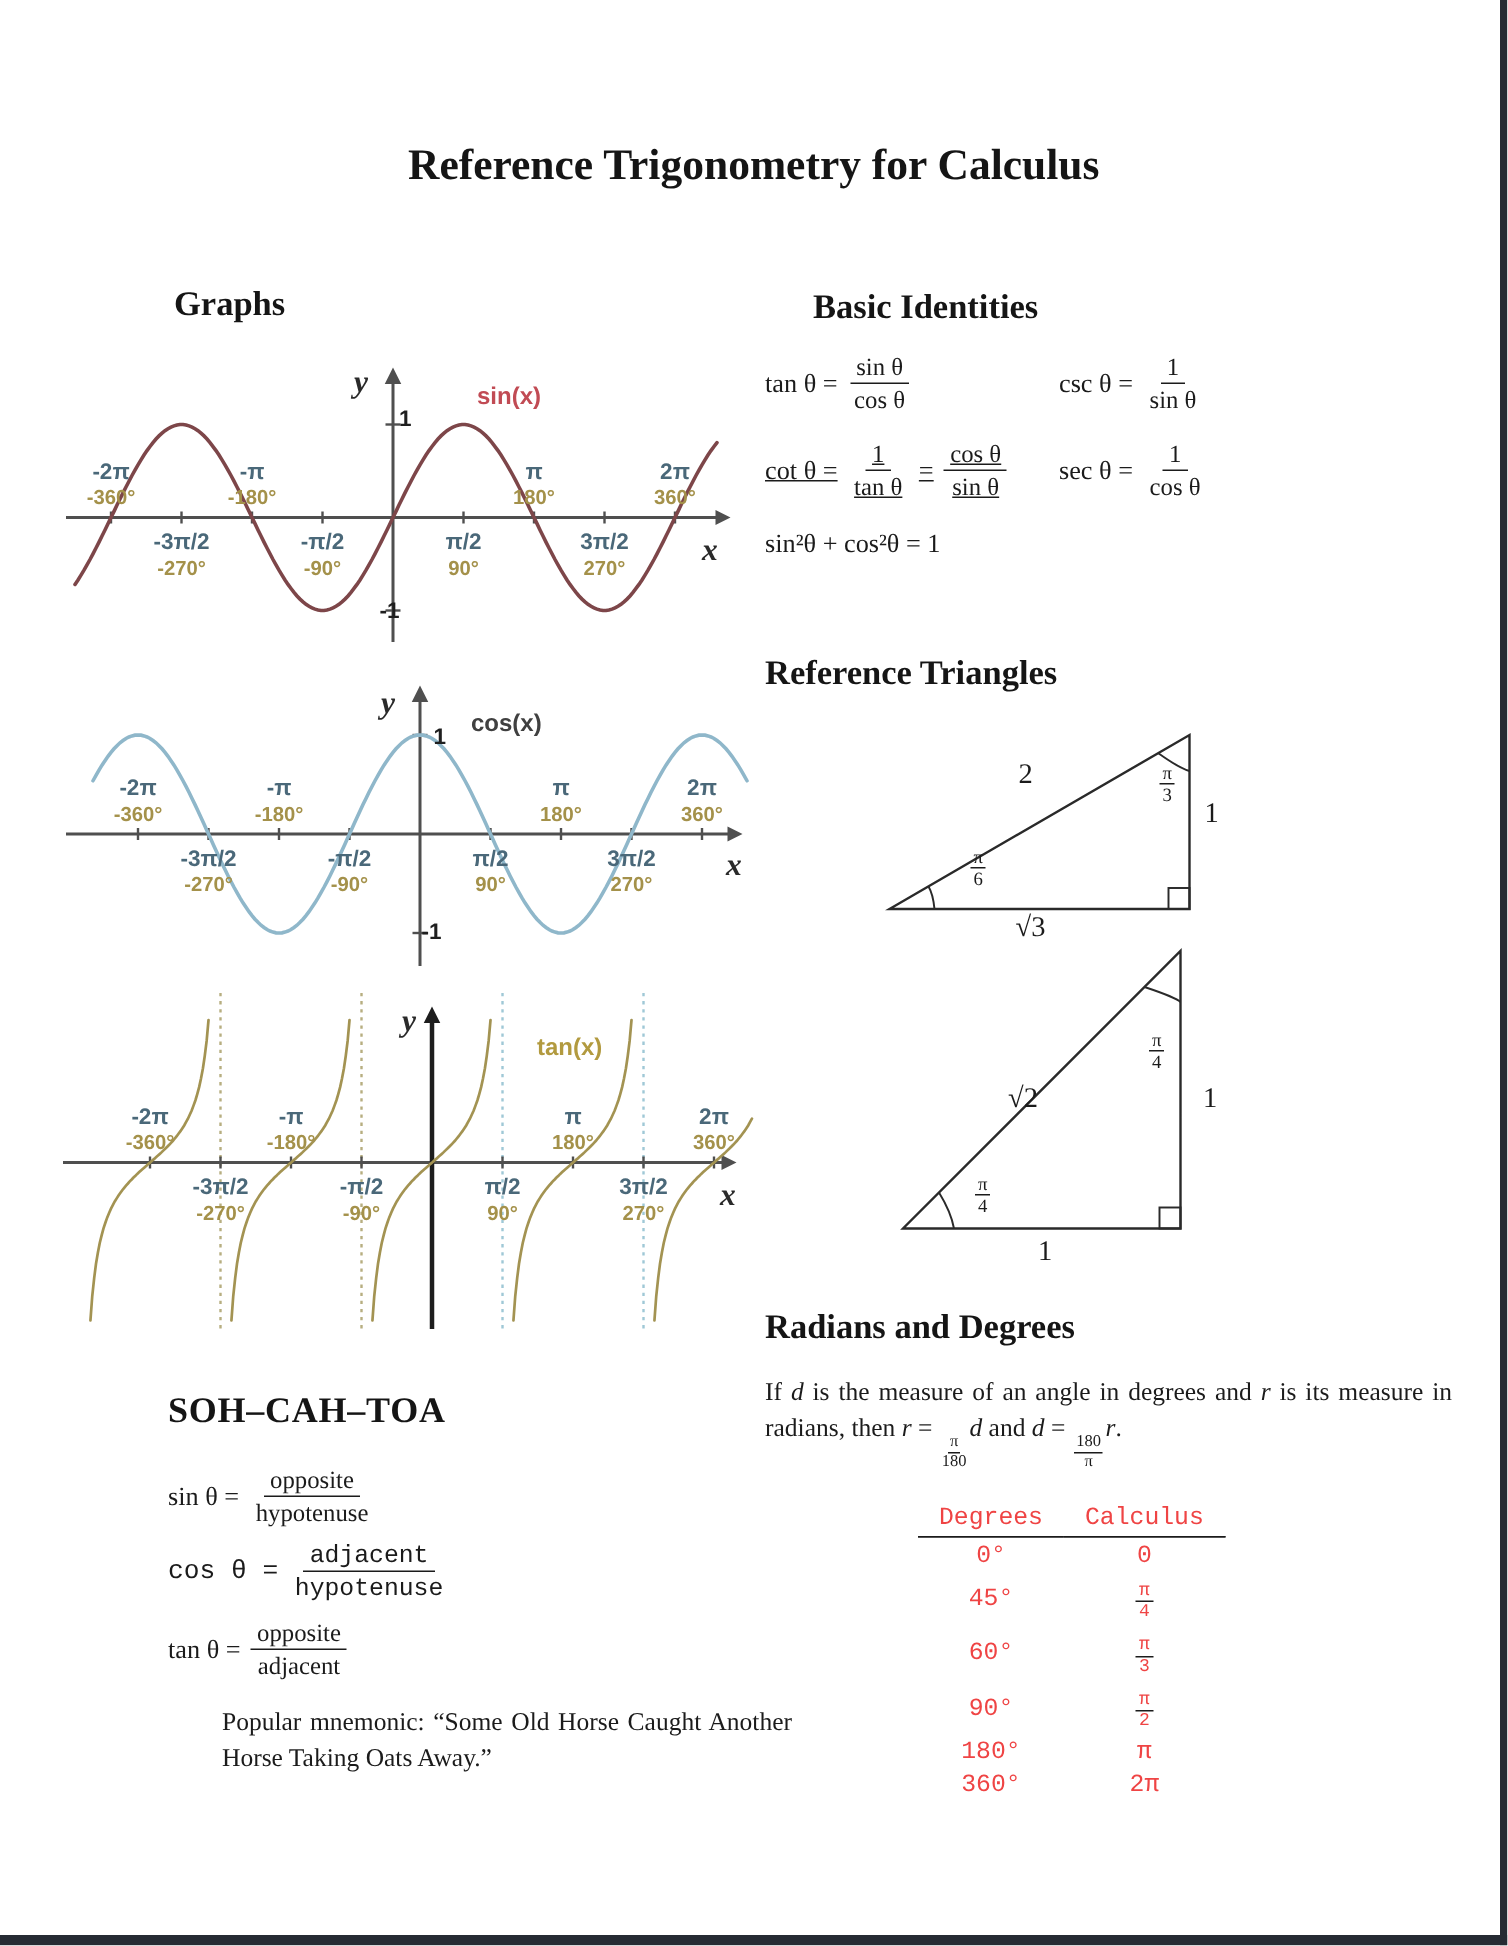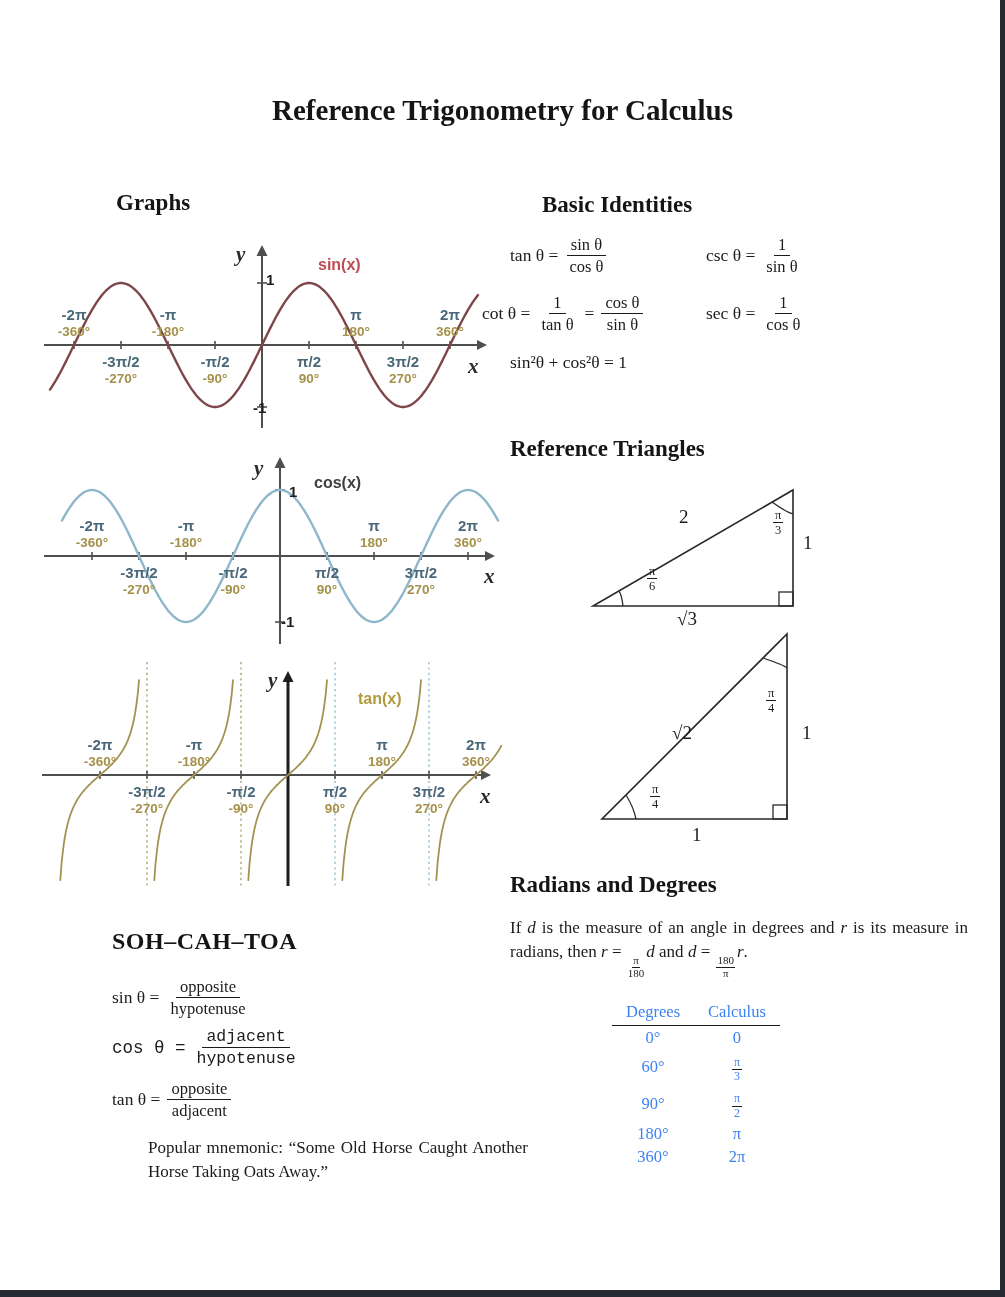"cot θ =" div.mrow { left: 482px -> 510px; text-decoration: none -> underline }
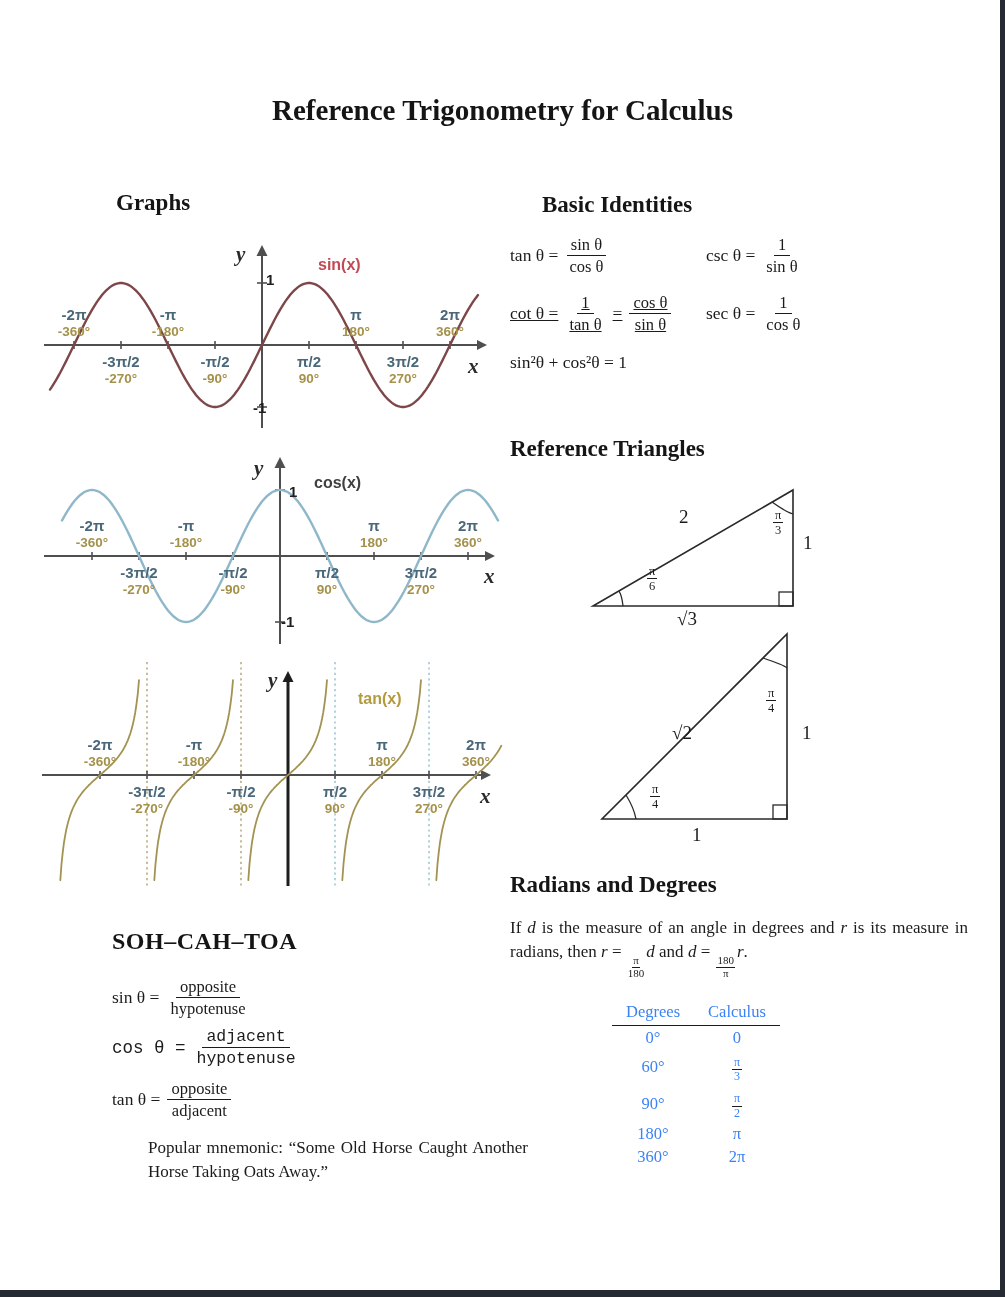"Degrees" .dtable { color: #3b82f6 -> #ef4444; font-family: Liberation Serif, serif -> Liberation Mono, monospace }
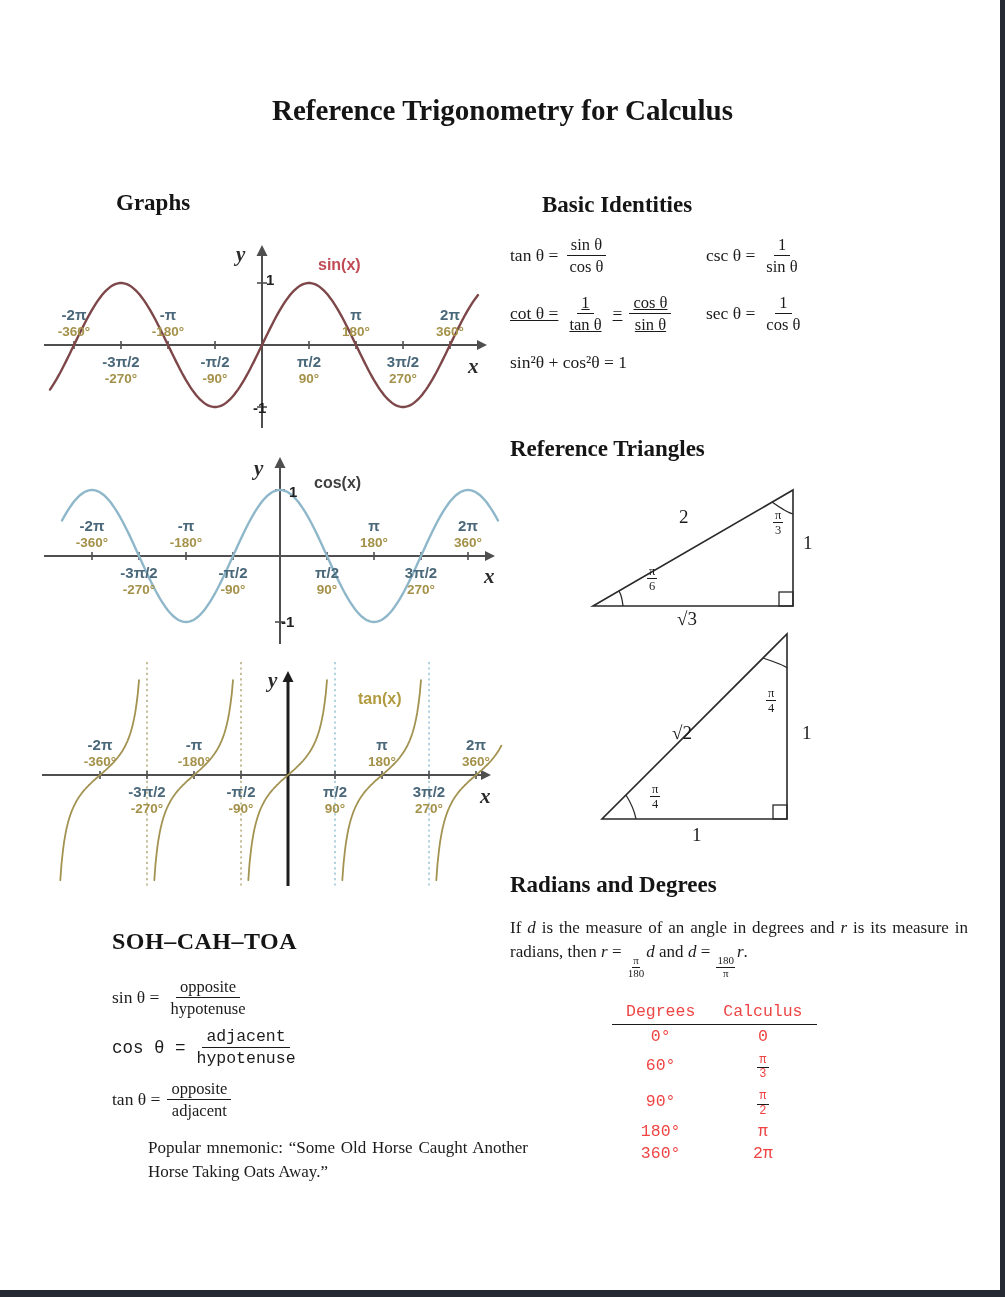"45°" tr { html: none -> <tr> <td>45°</td> <td><span> <span>π</span> <span>4</span> </span></td> </tr> }
